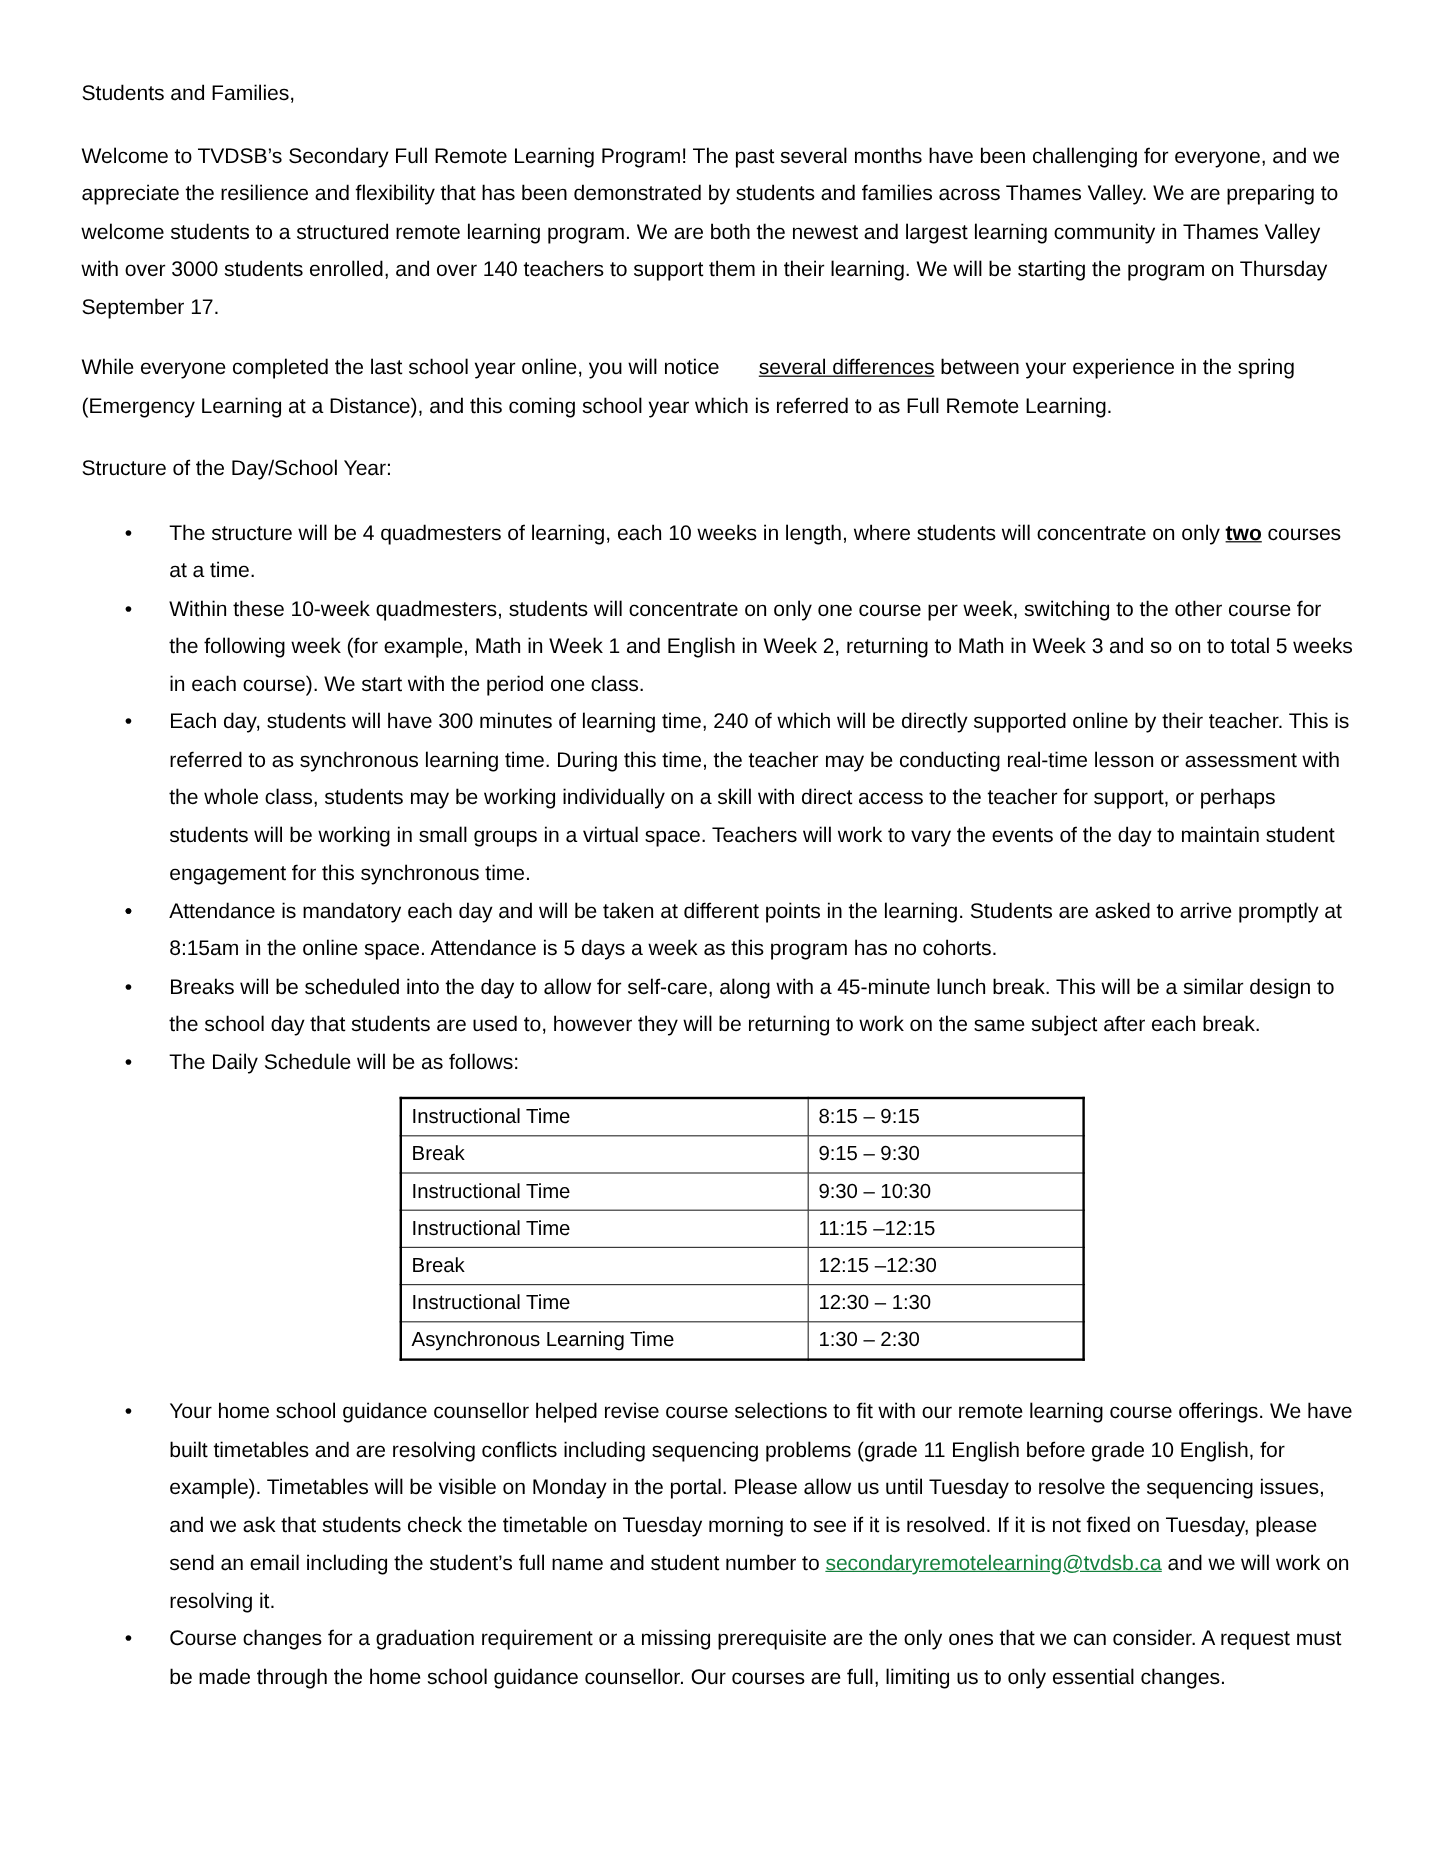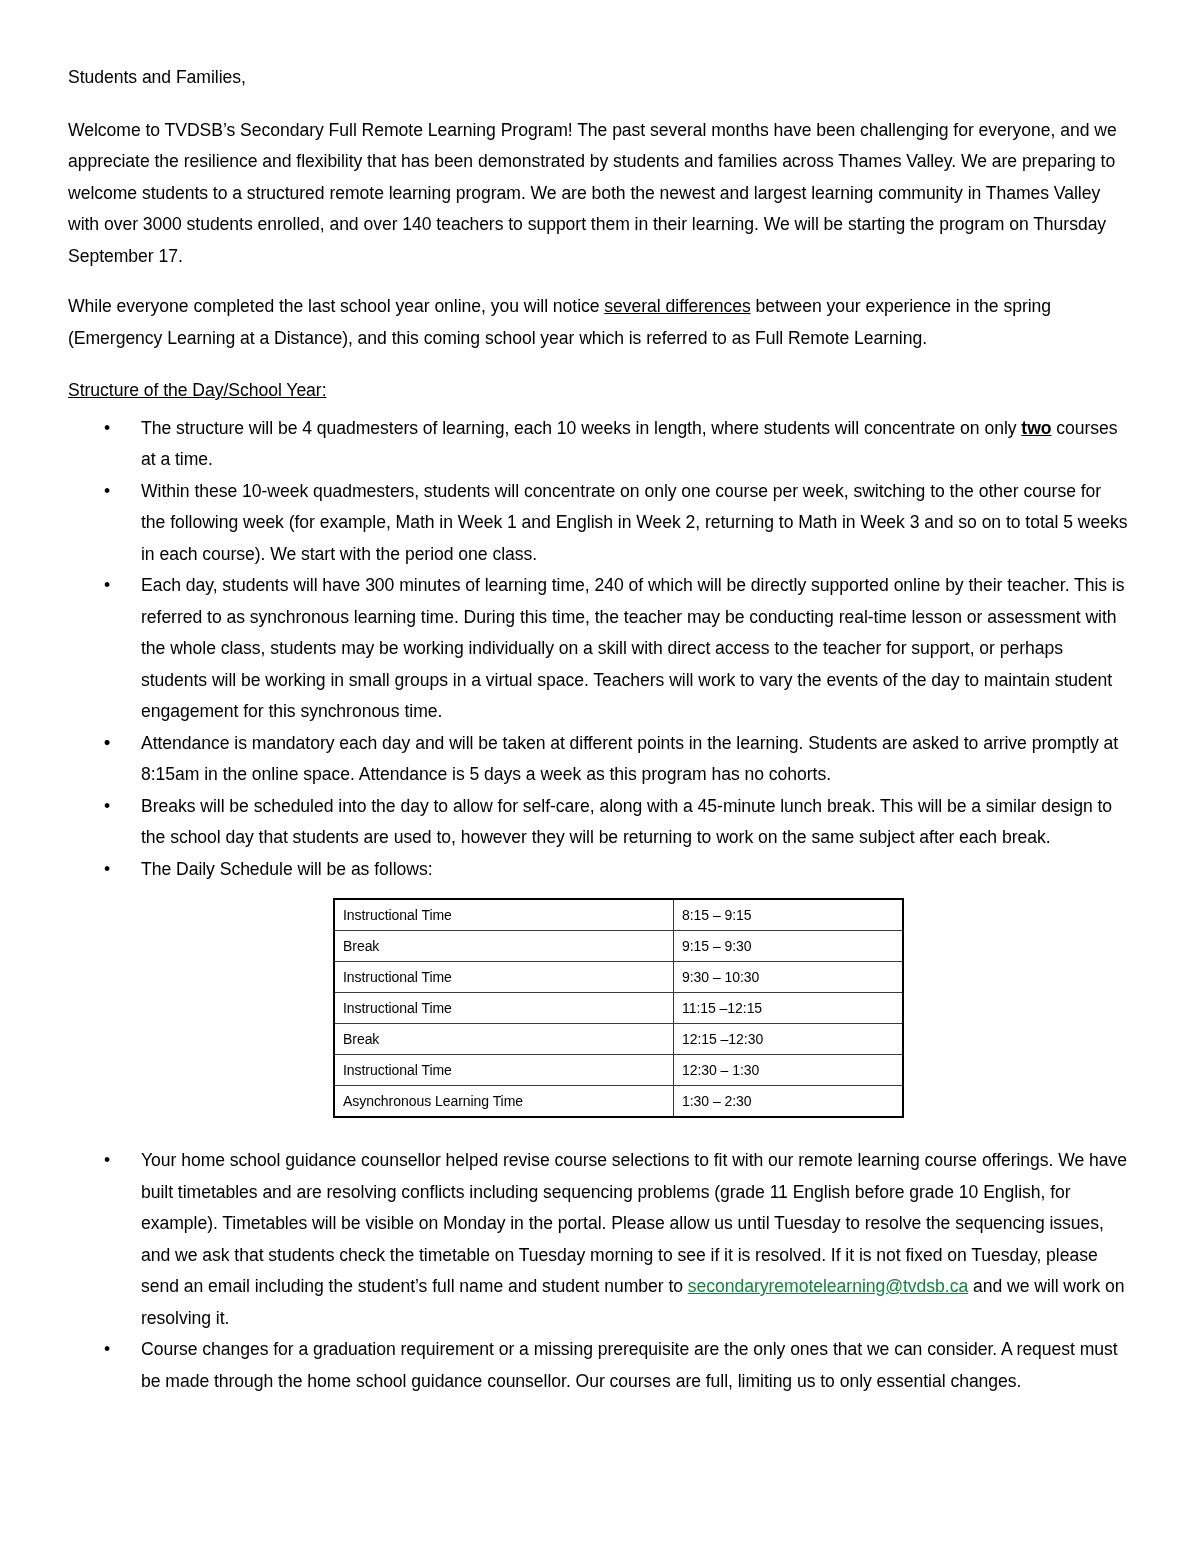"several differences" .u { margin-left: none -> 28px }
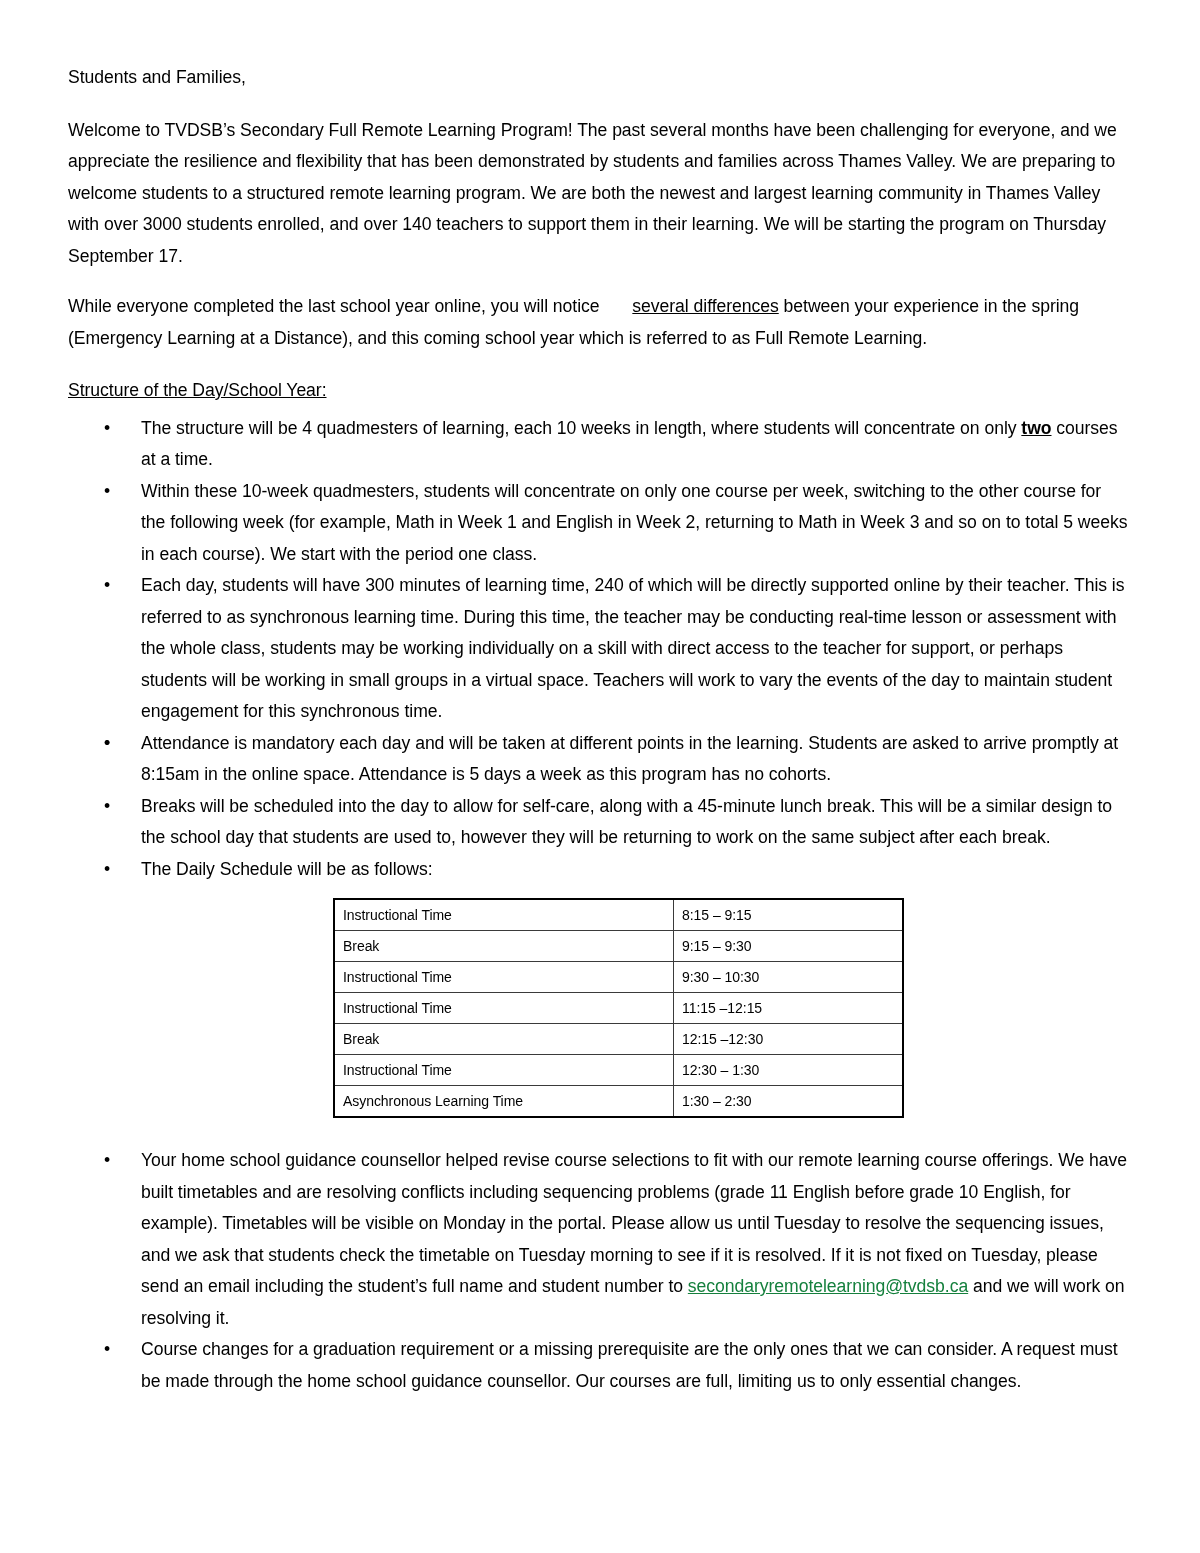"Structure of the Day/School Year:" p.section-heading { margin: 21px 0 6px 0 -> 21px 0 22px 0; text-decoration: underline -> none }
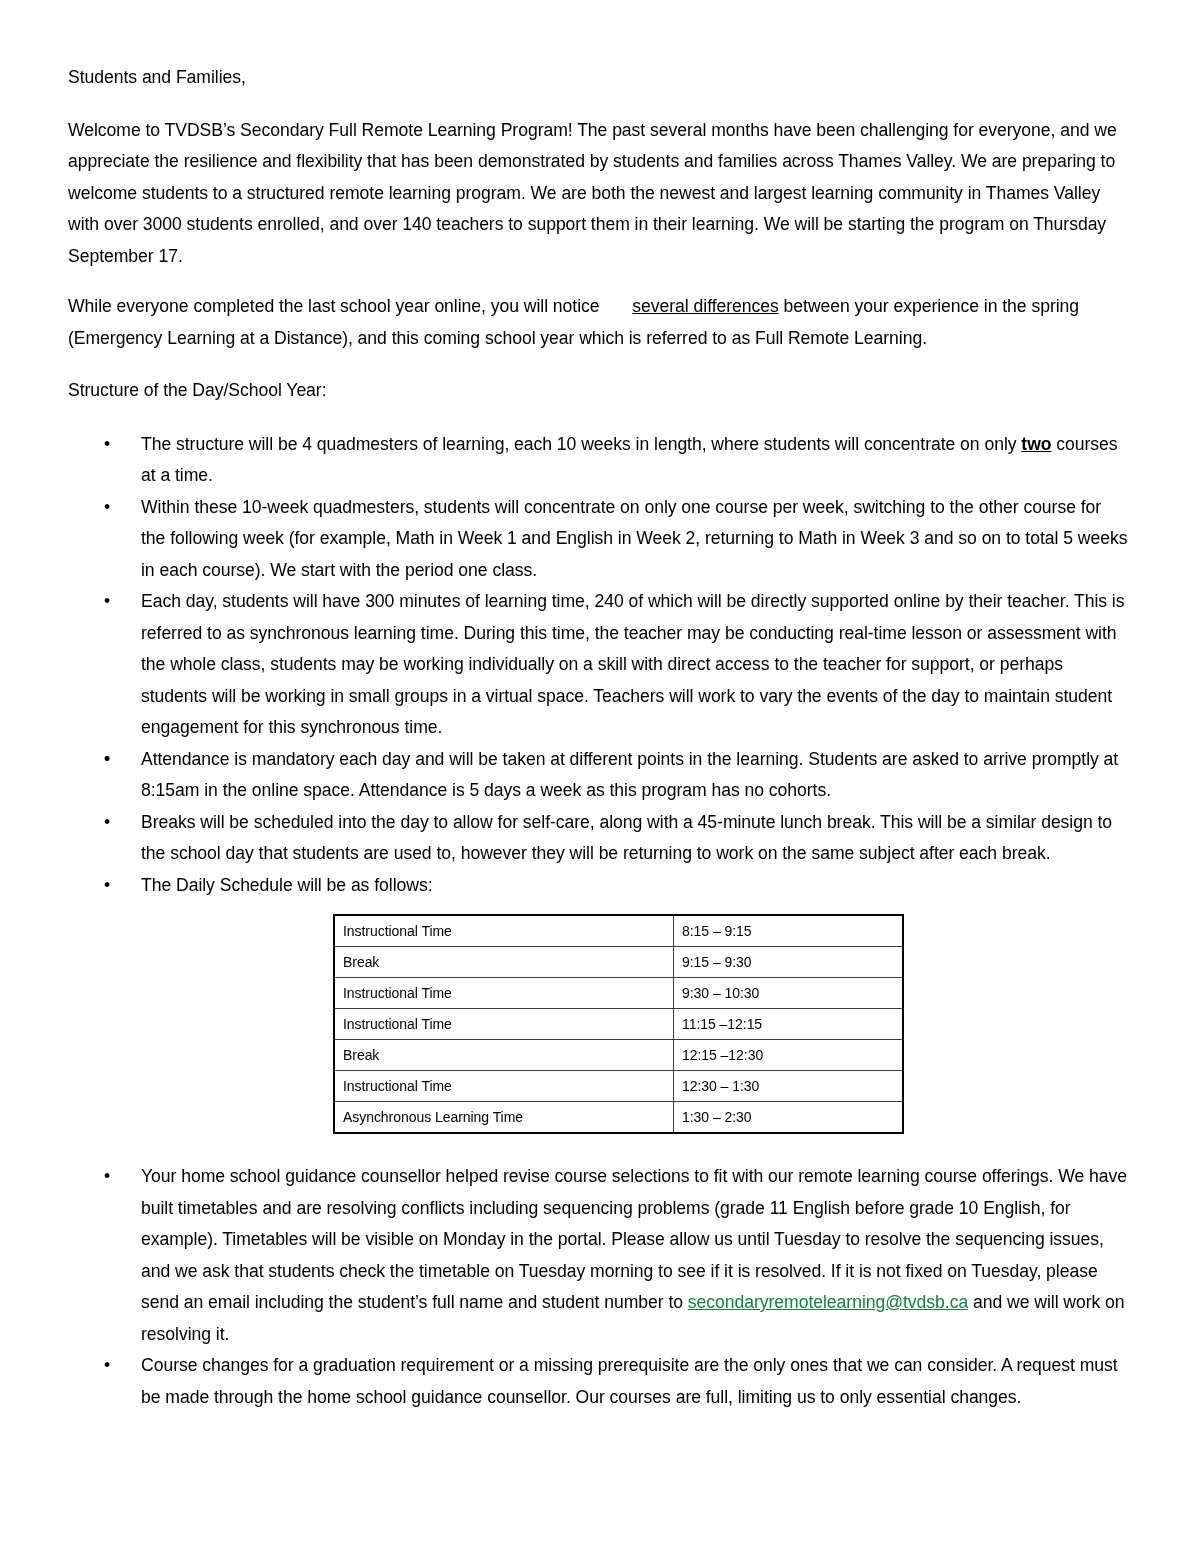"Instructional Time" table.schedule { font-size: 14px -> 17px }
